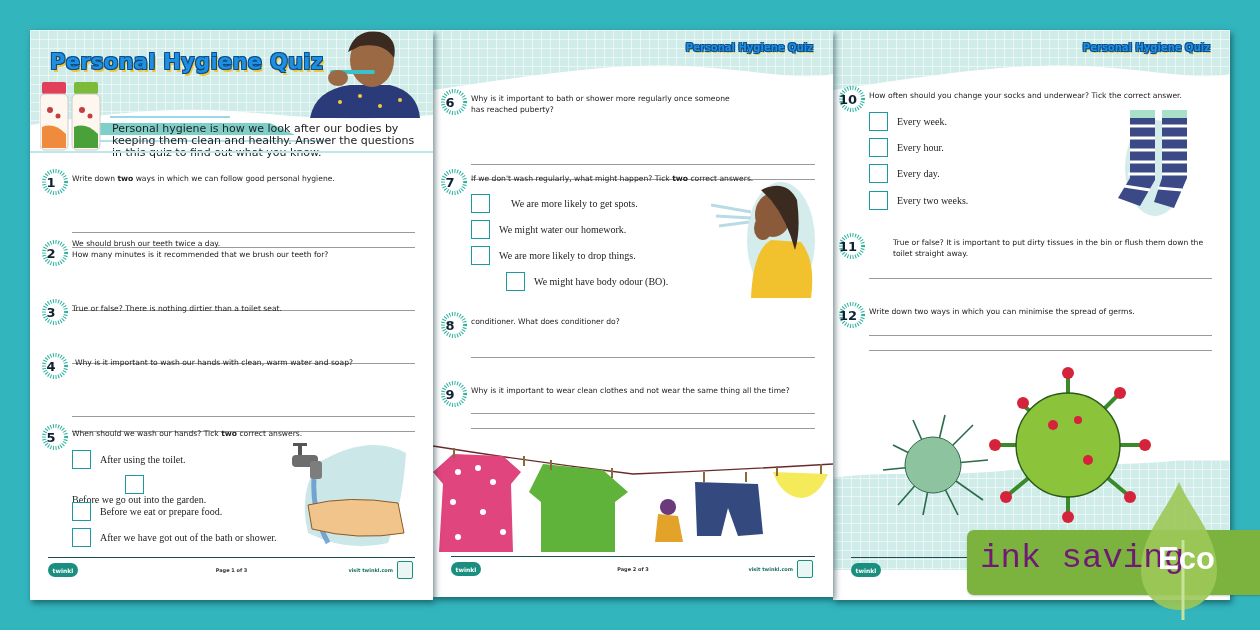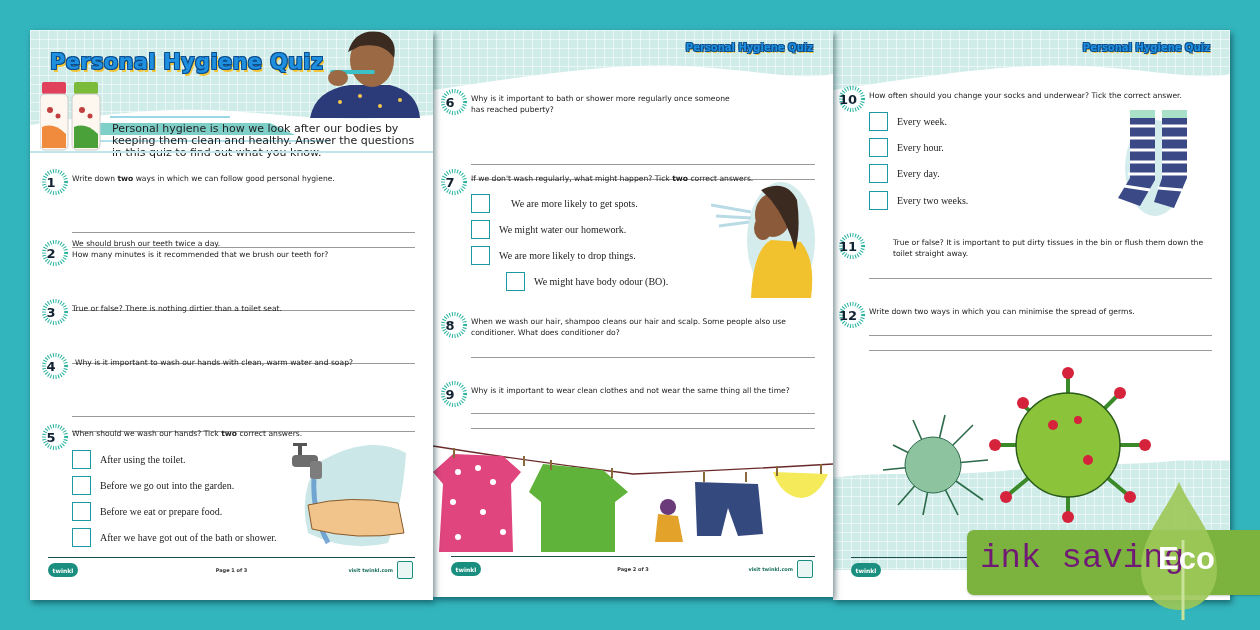"When we wash our hair," div { html: <div>When we wash our hair, shampoo cleans our hair and scalp. Some people also use</div> -> none }
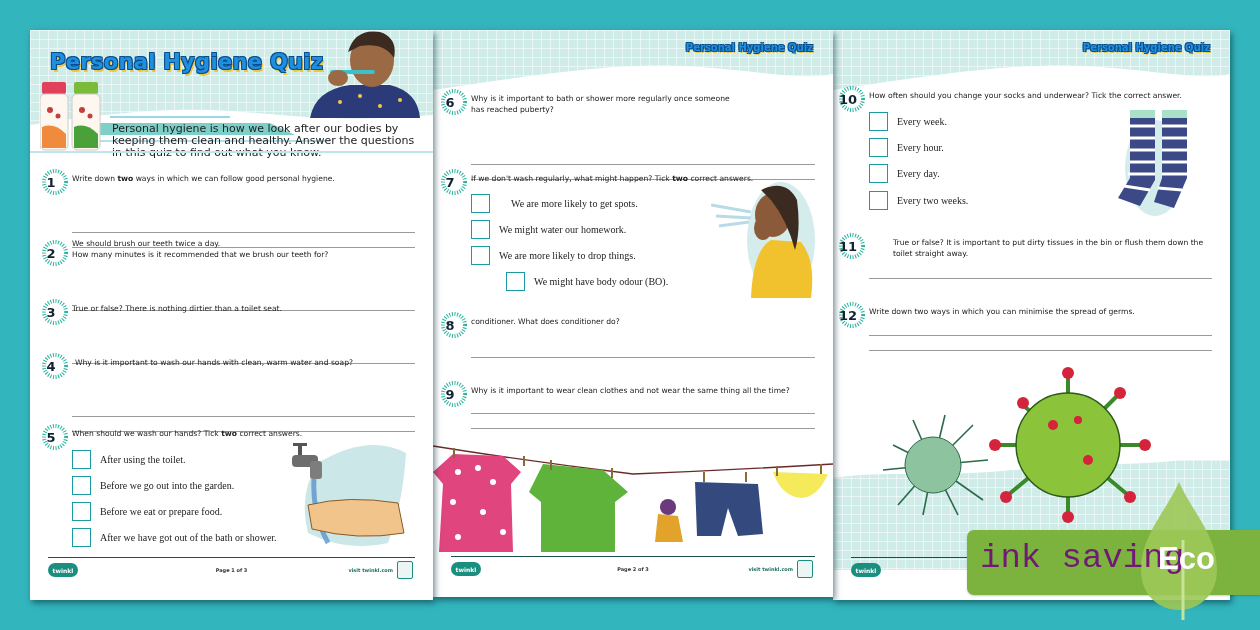"Before we go out into" div.opt { flex-direction: none -> column }
